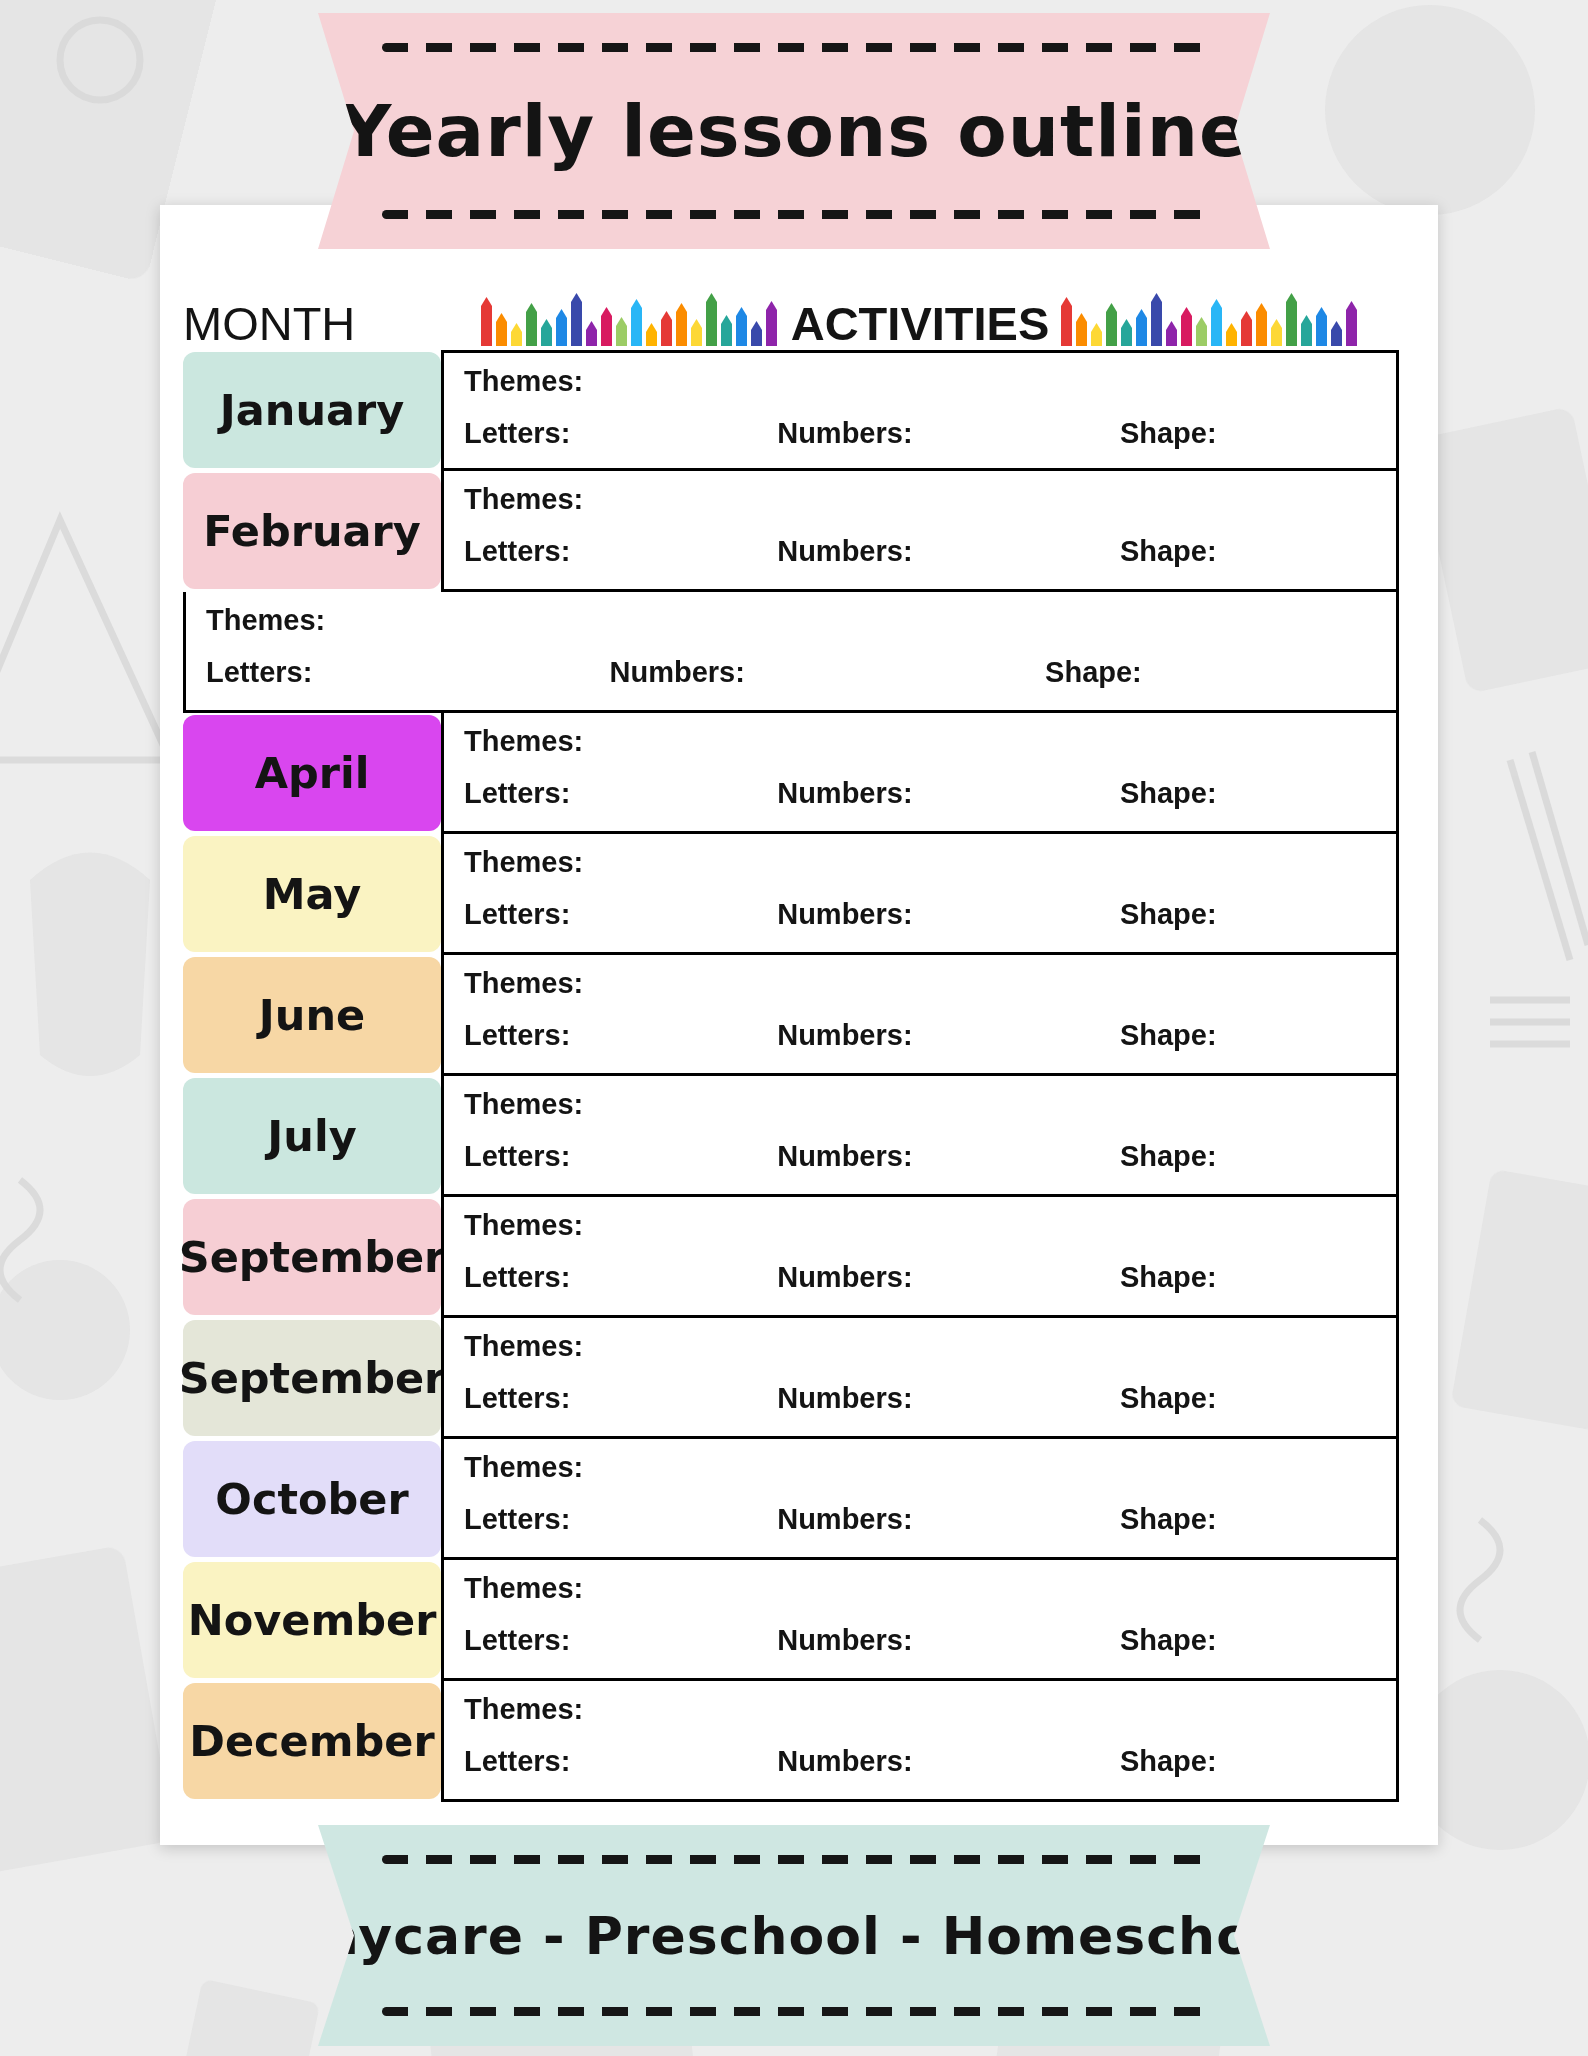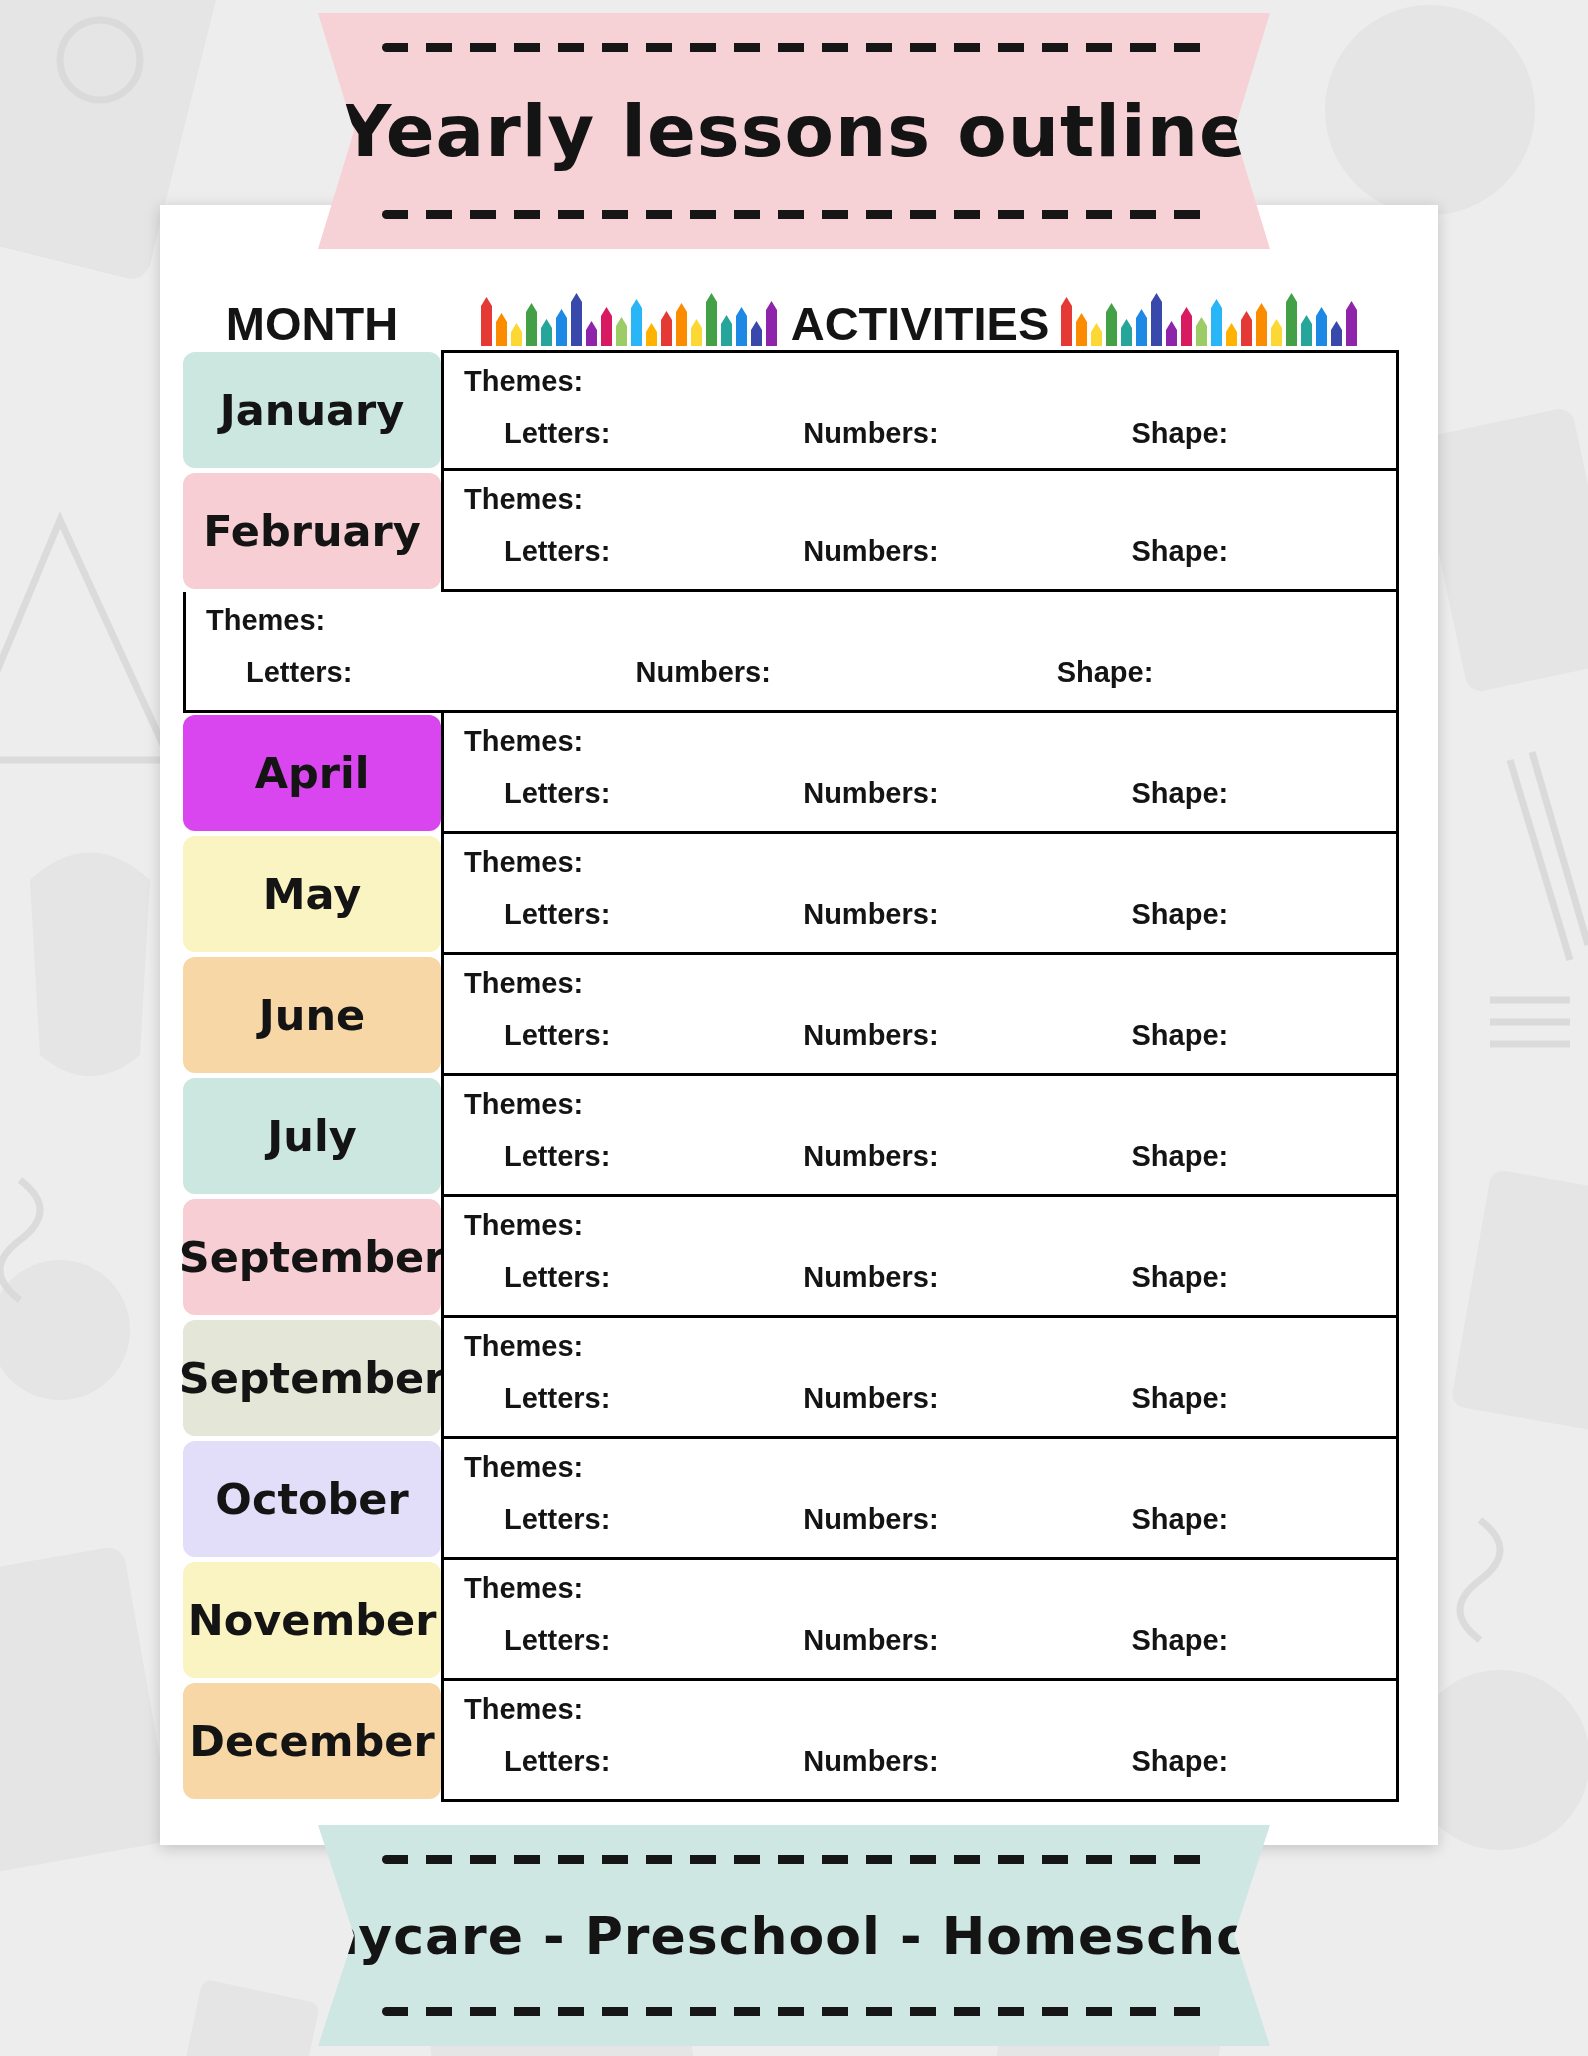"MONTH" .month-header { font-weight: bold -> normal; text-align: center -> left }
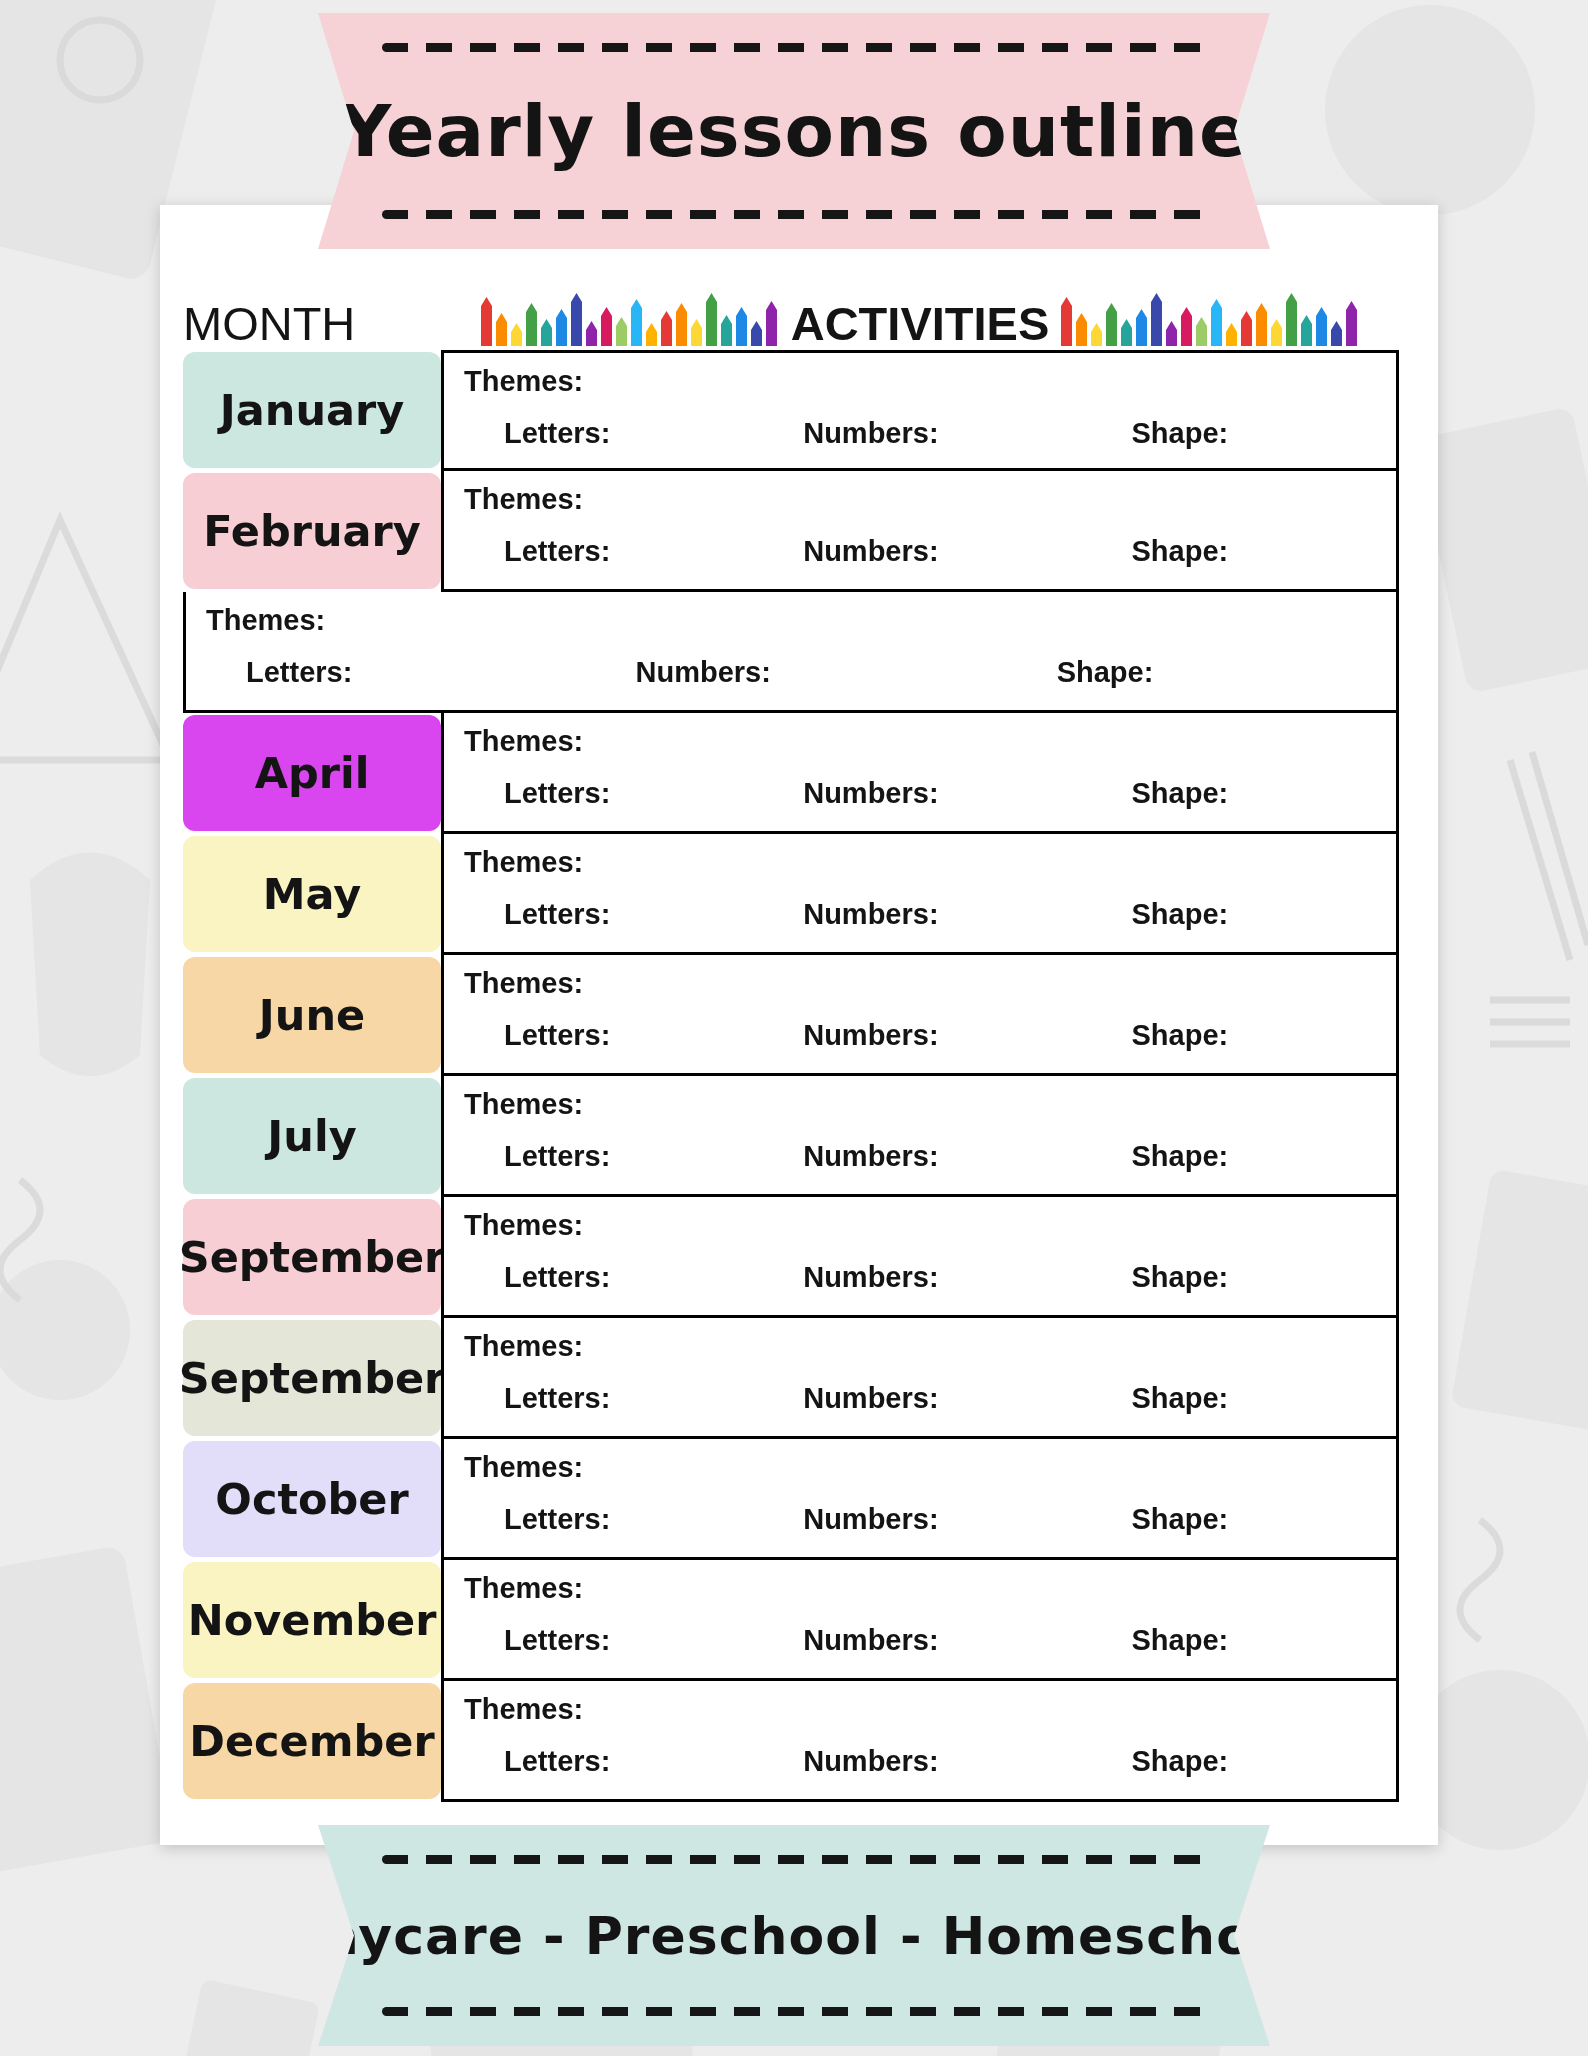"Letters:" .fields-line { padding-left: 40px -> none }
